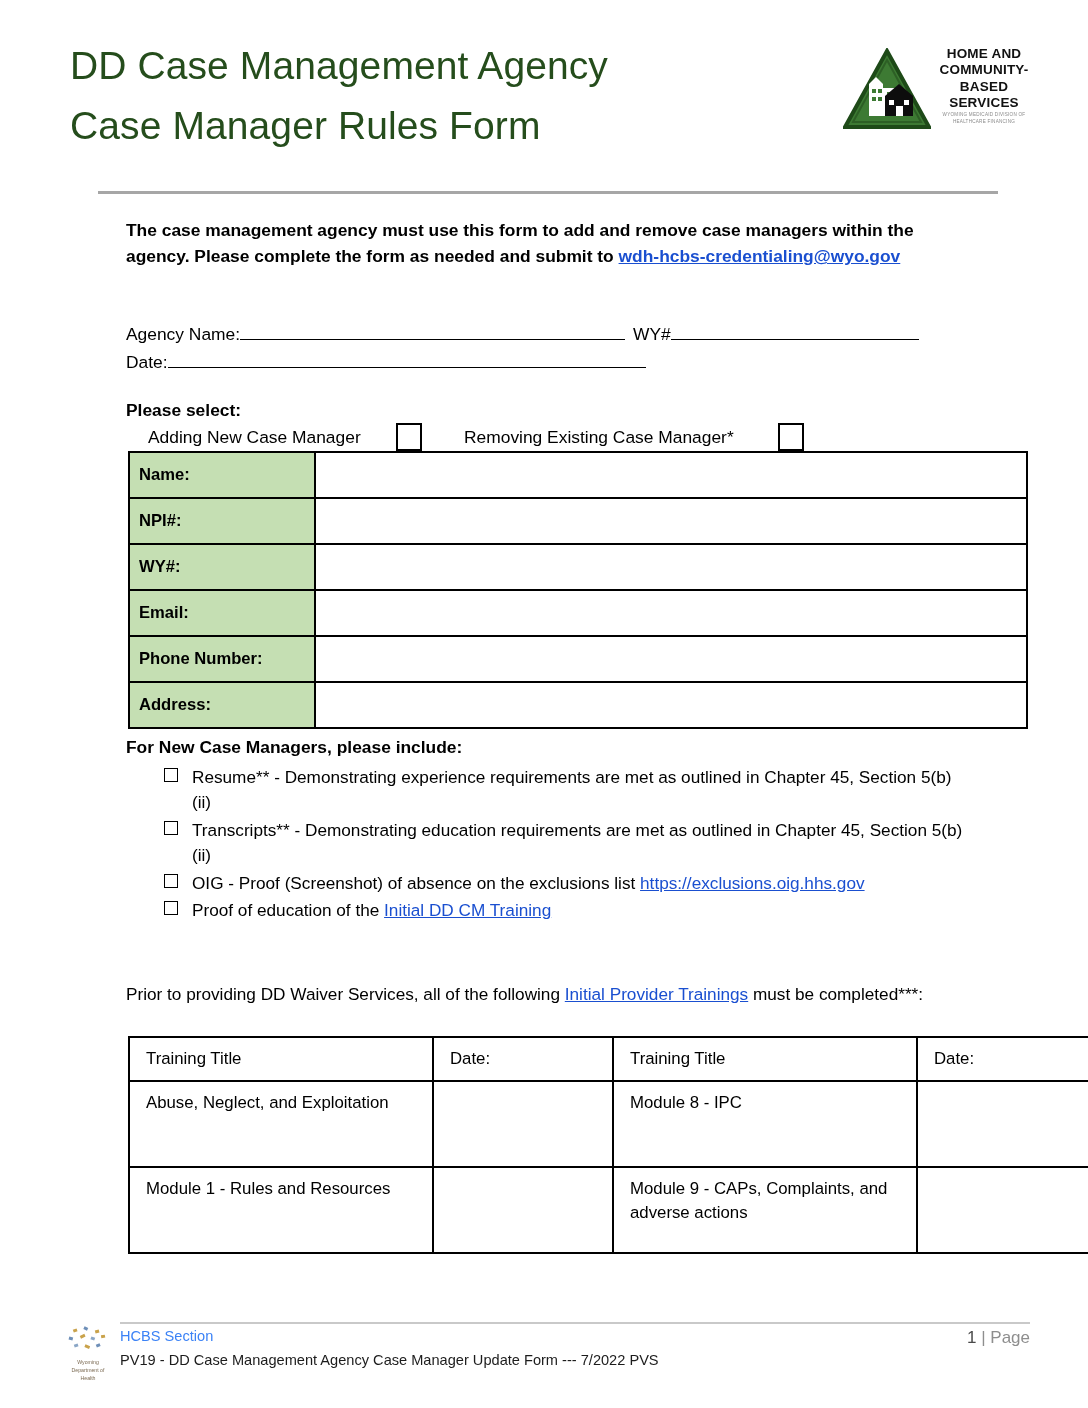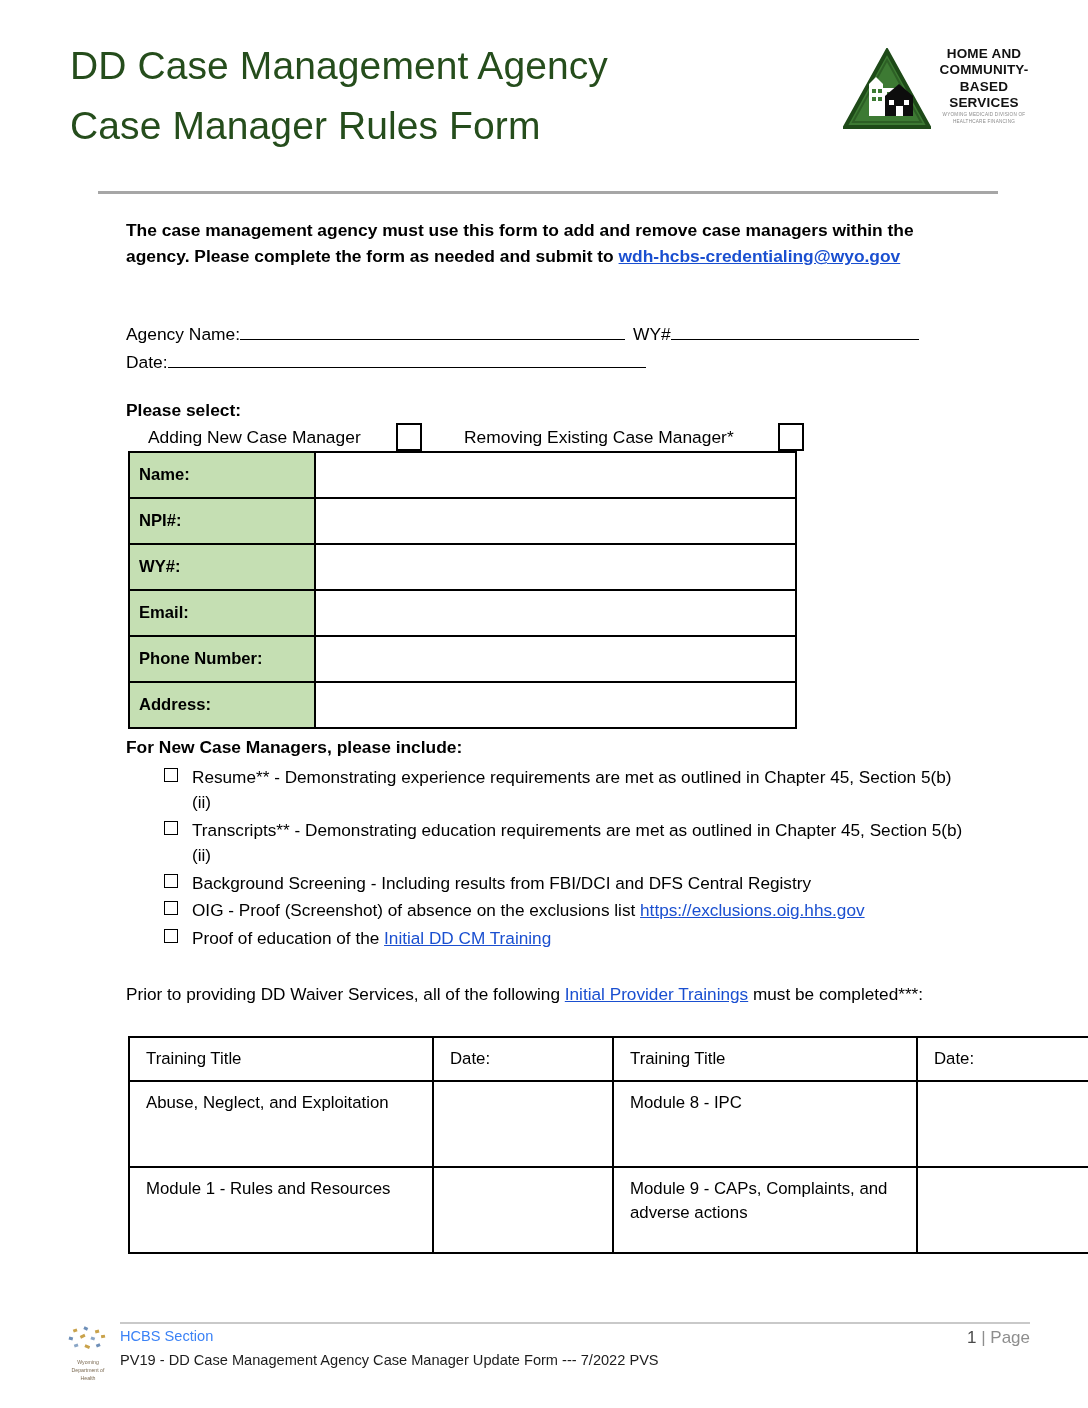"Name:" .info-table { width: 669px -> 900px }
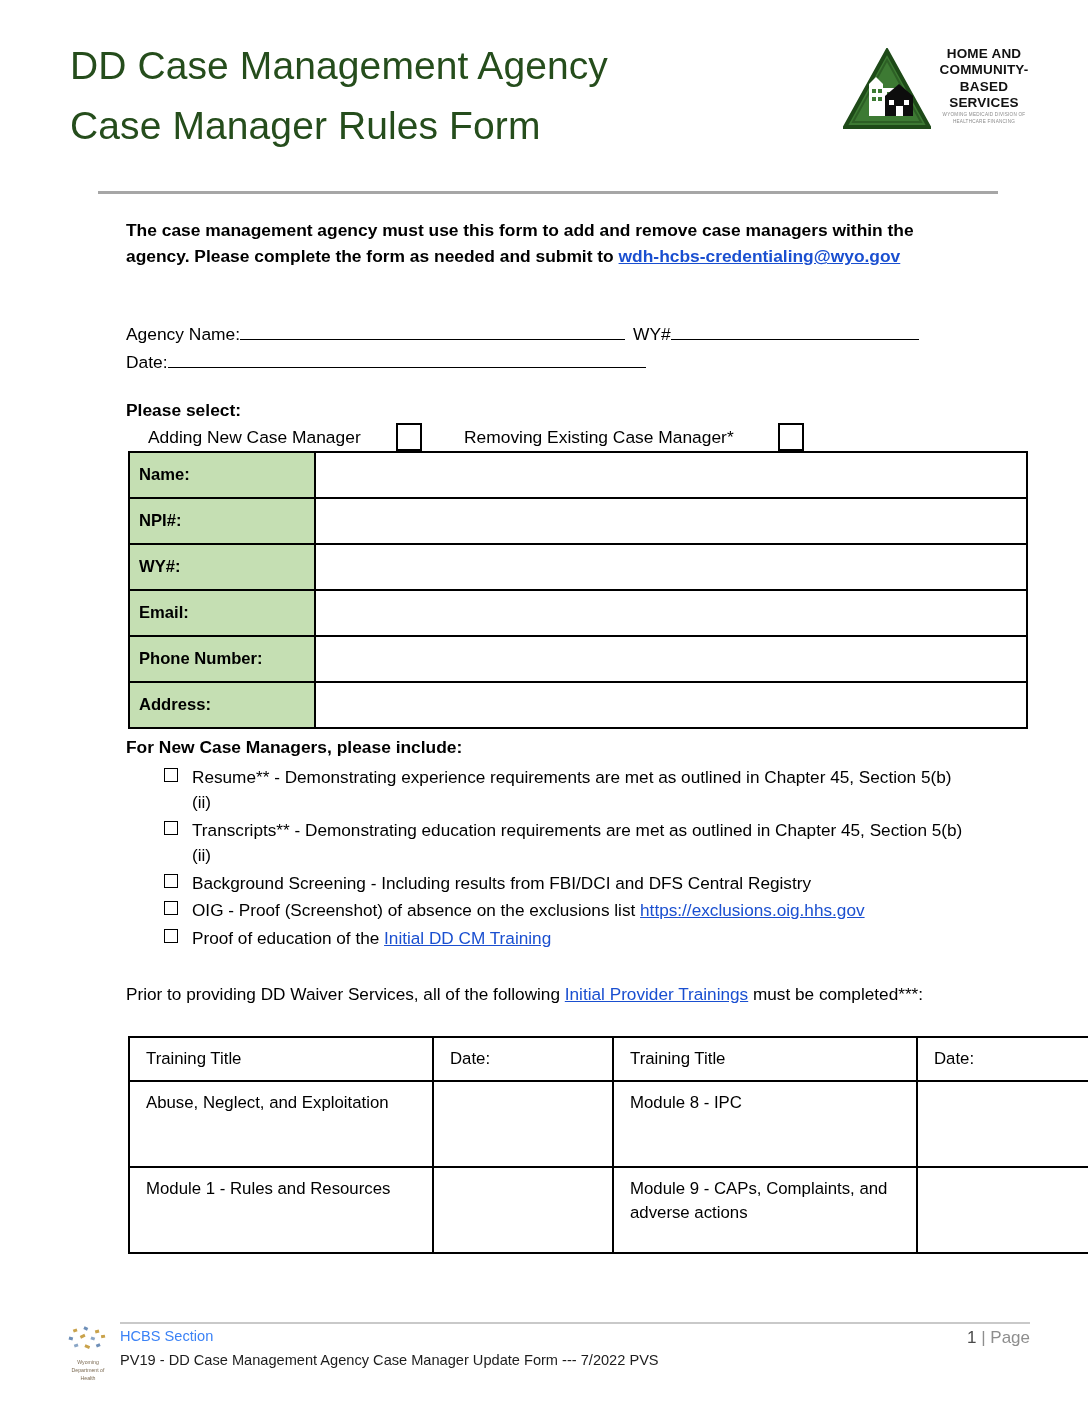"Background Screening - Including results" span { html: <span>Background Screening - Including results from FBI/DCI and DFS Central Registry</span> -> none }
